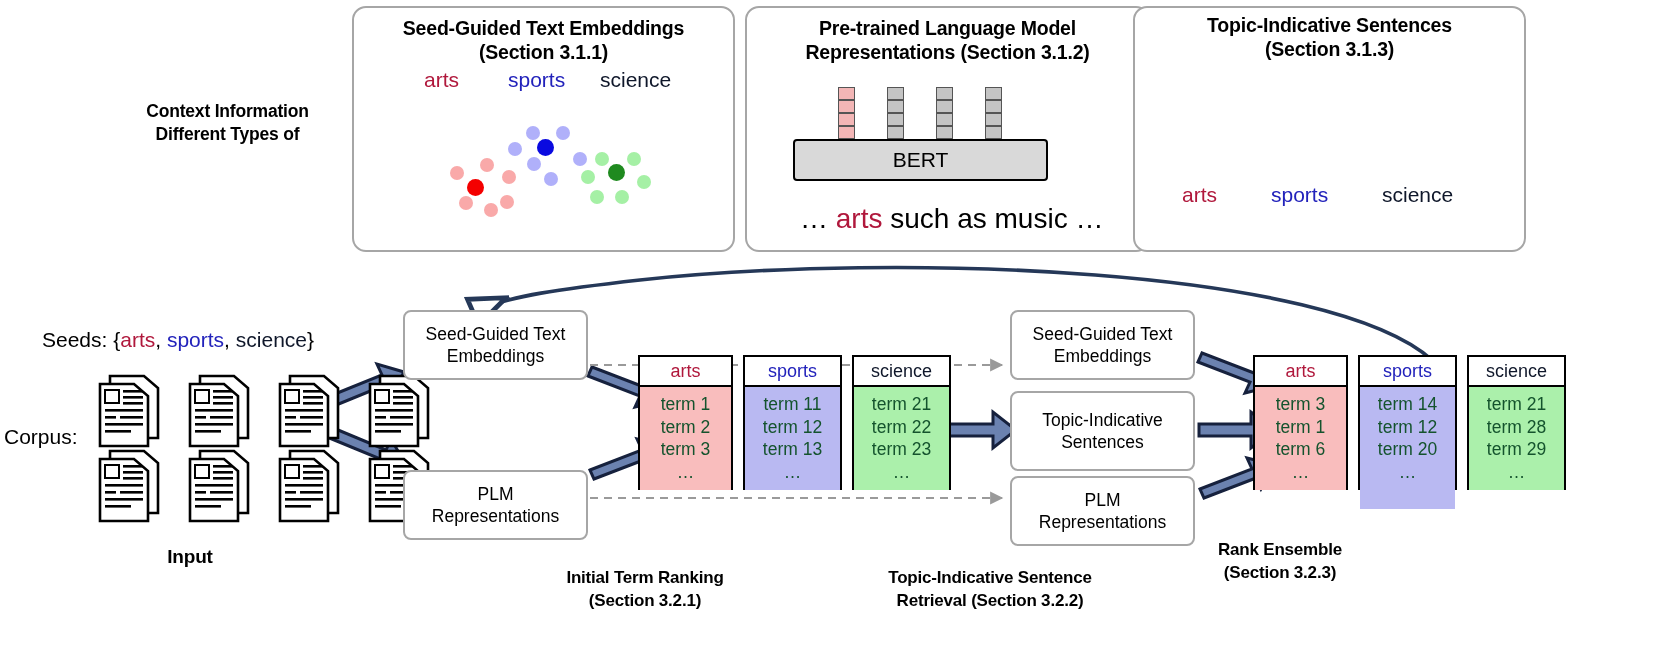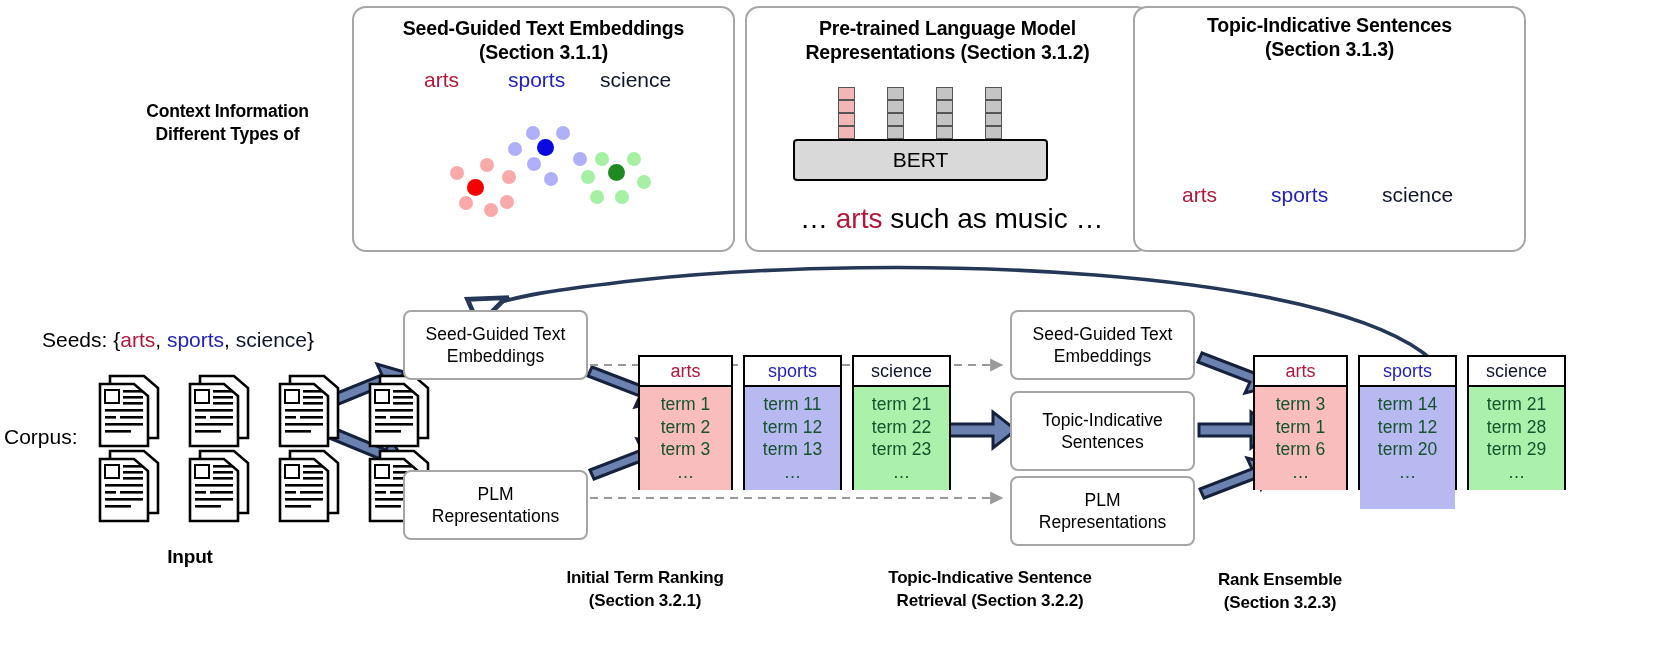"Rank Ensemble" div.caption { top: 568px -> 538px }
